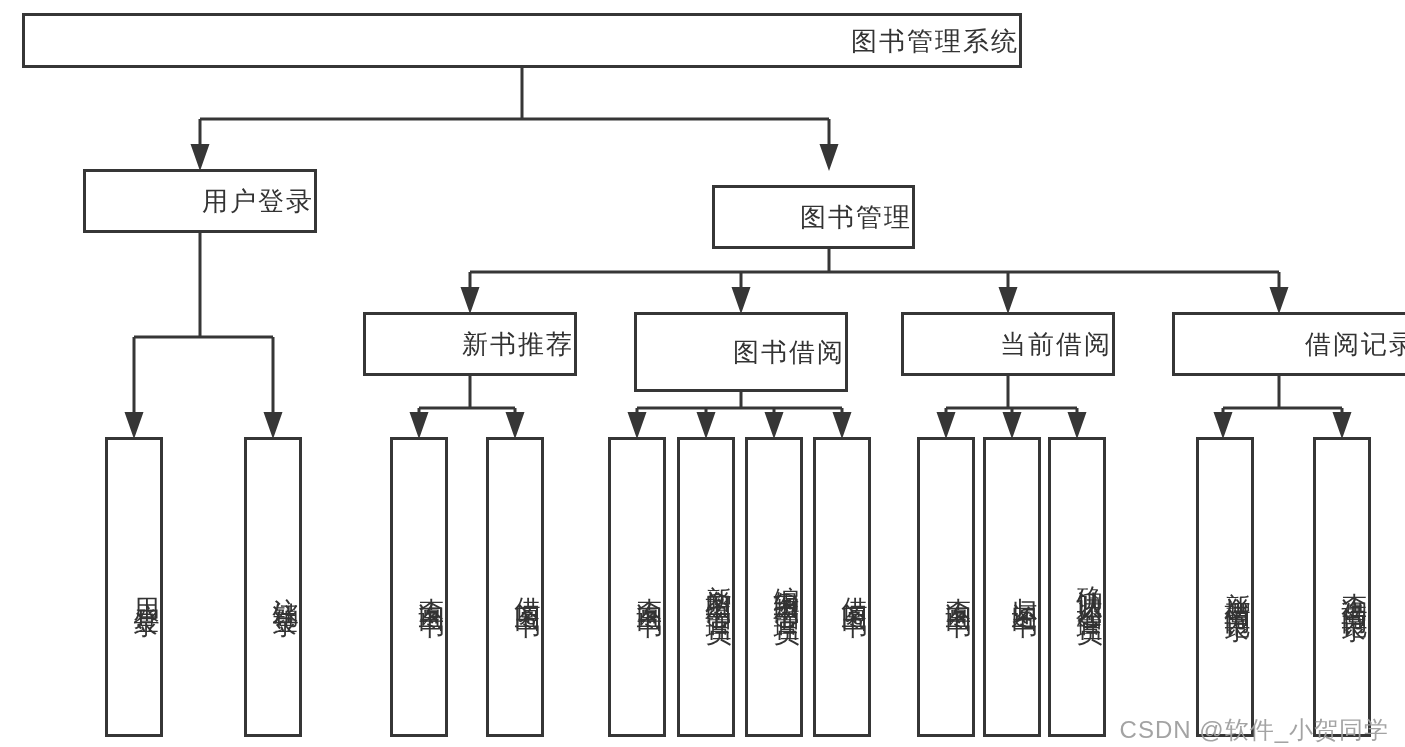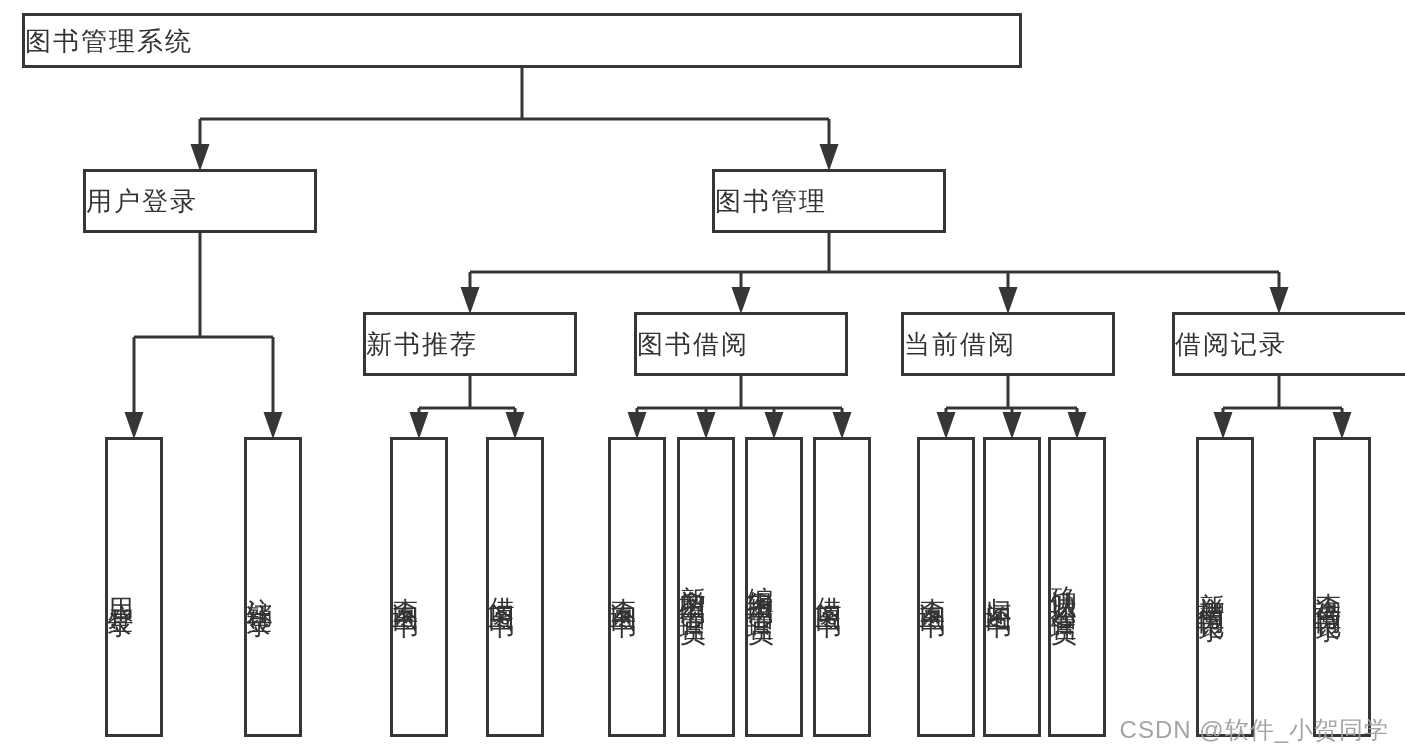"图书管理系统" .node { justify-content: flex-start -> flex-end }
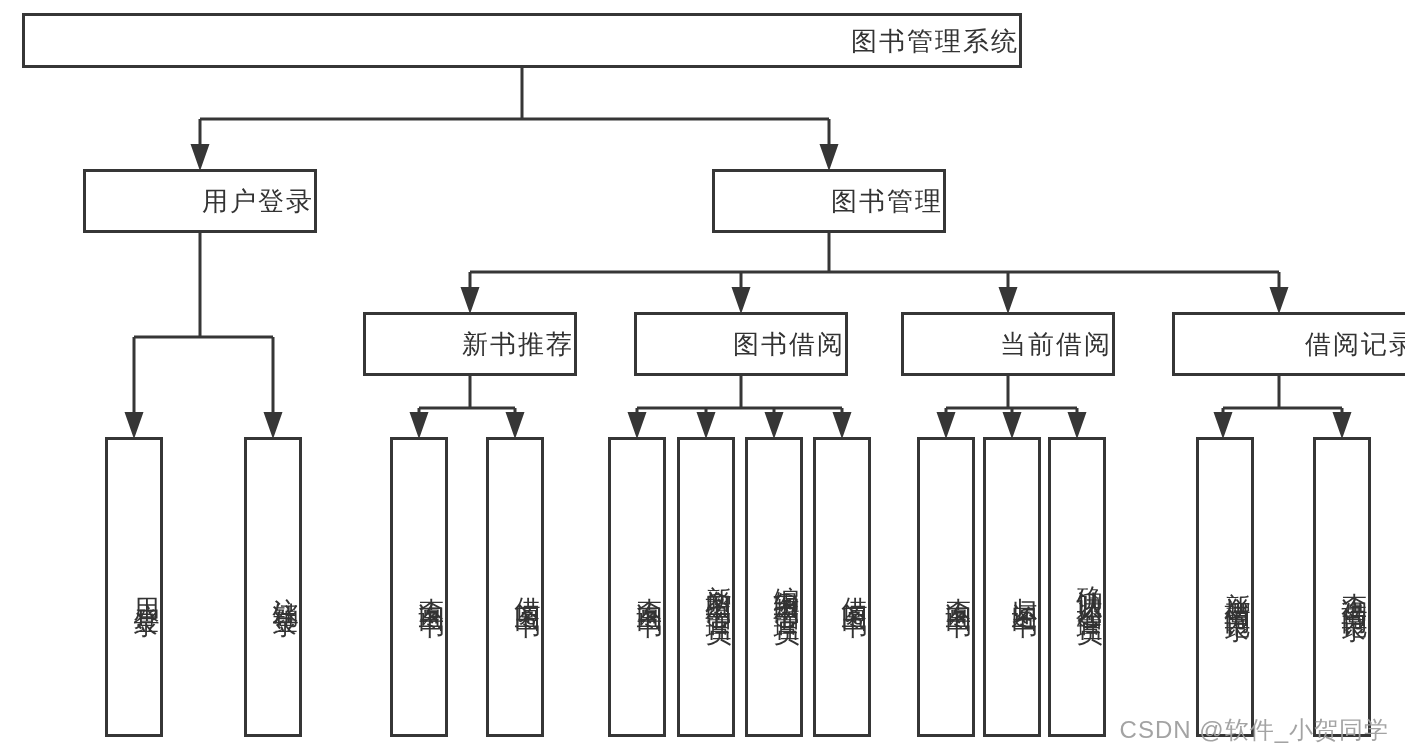"图书管理" div.node { top: 169px -> 185px; width: 234px -> 203px }
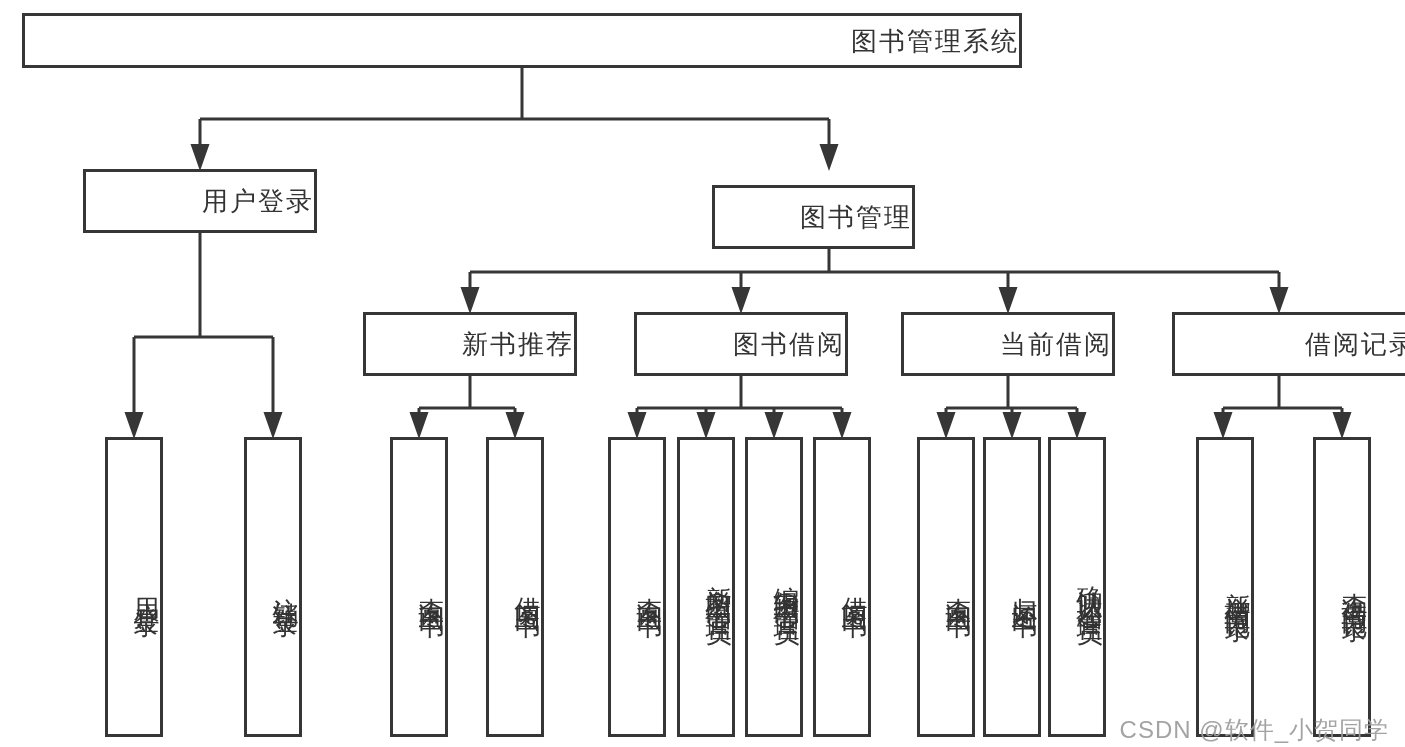"图书借阅" div.node { height: 64px -> 80px }
